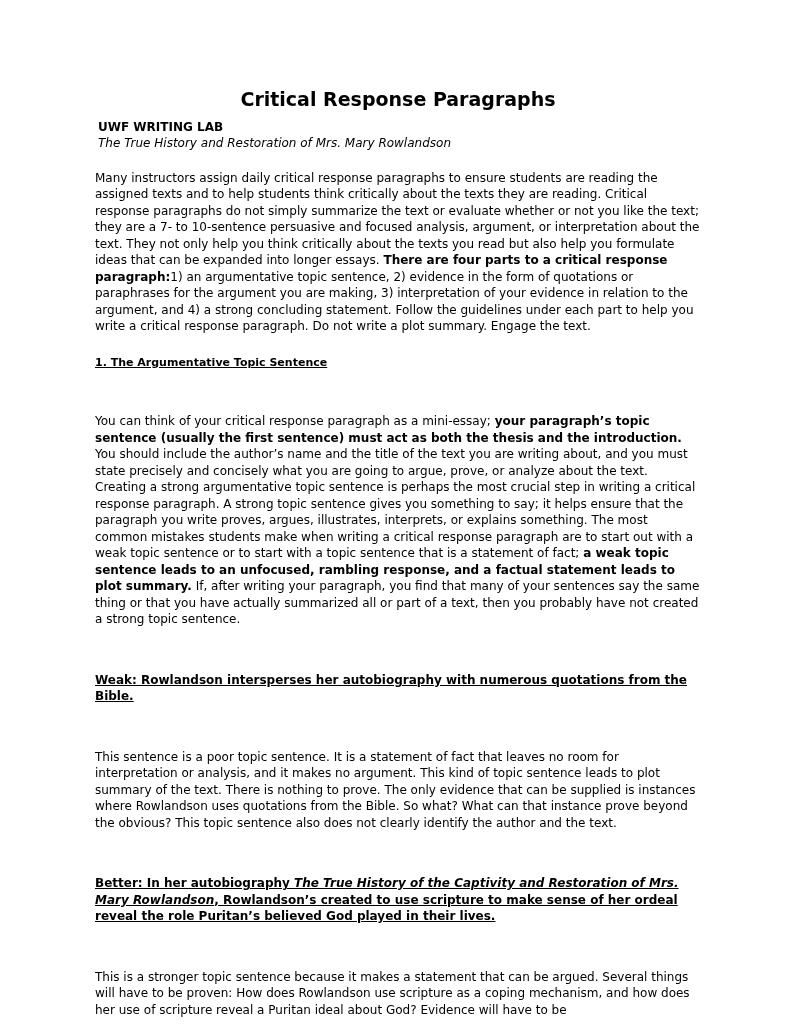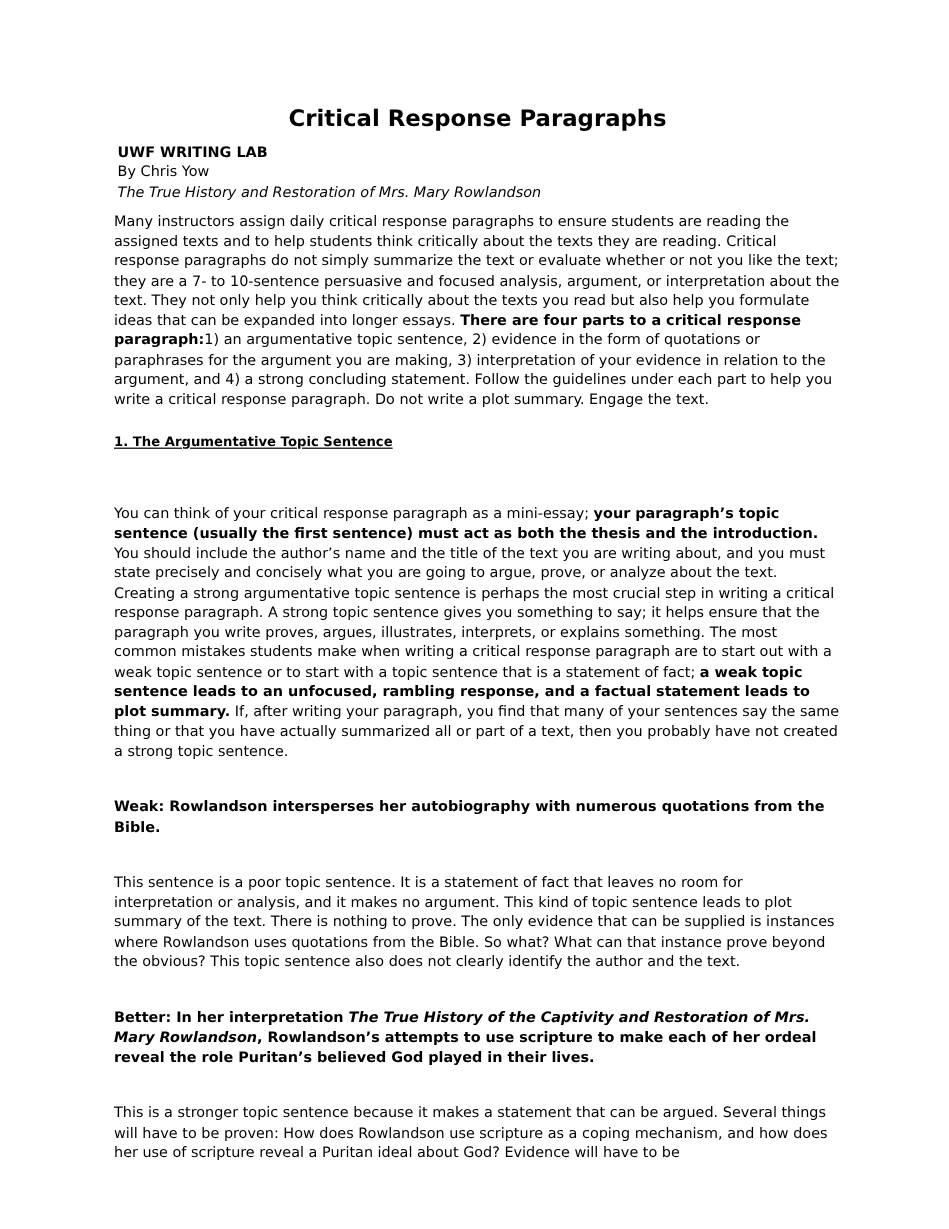"By Chris Yow" div.hdr { html: <div>By Chris Yow</div> -> none }
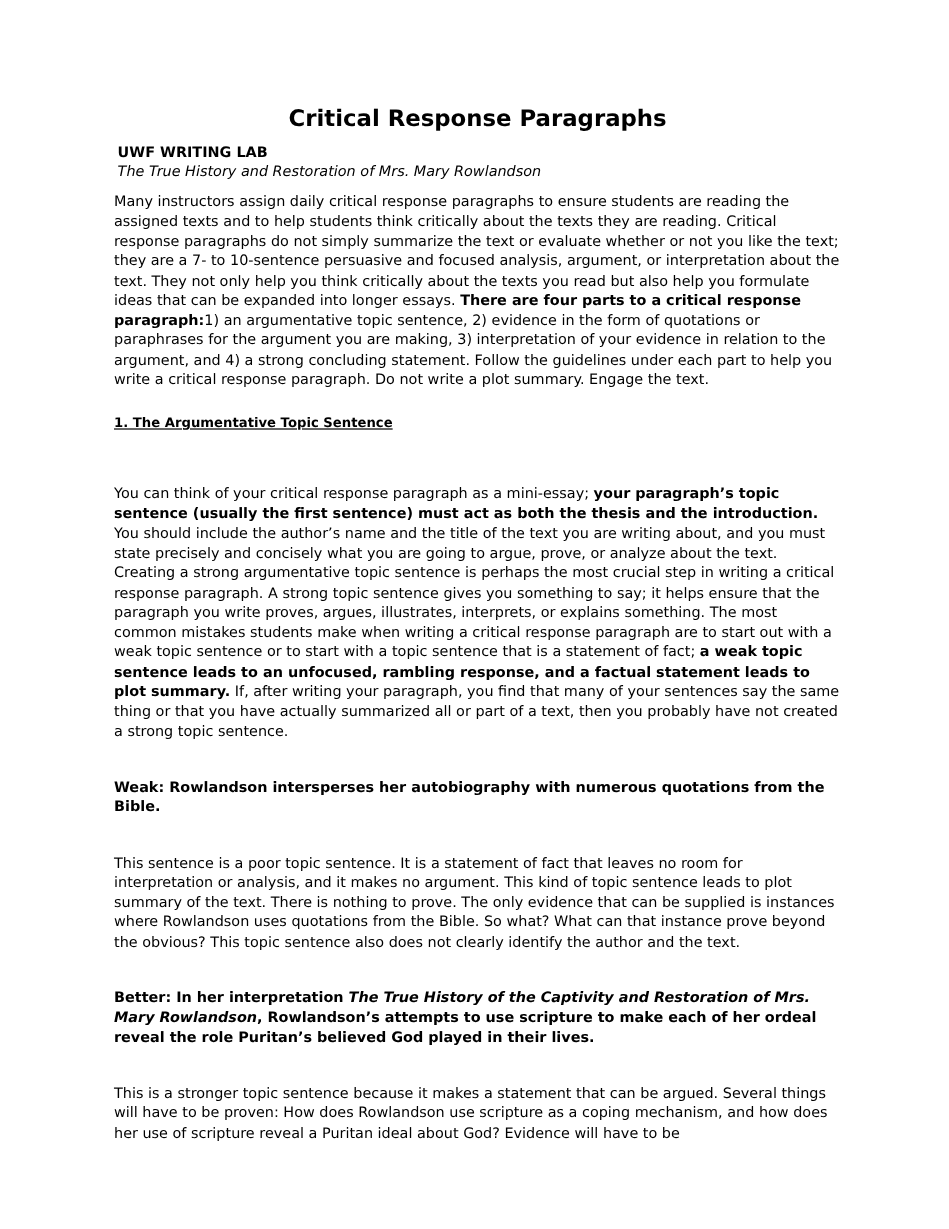"Many instructors assign daily critical" p.intro { margin-top: 8px -> 18px }
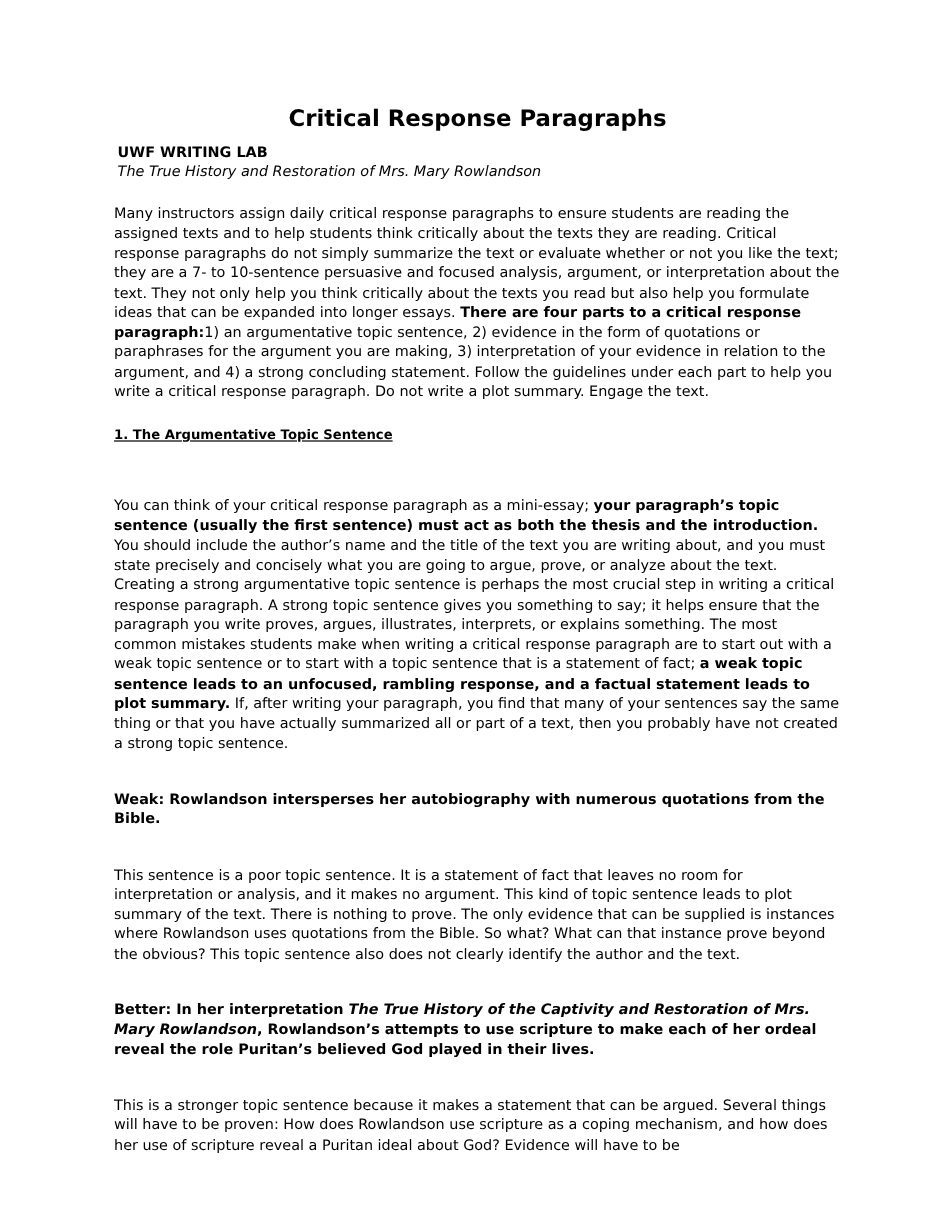"Weak: Rowlandson intersperses her" p.example { margin: 30px 0 -> 44px 0; text-decoration: none -> underline }
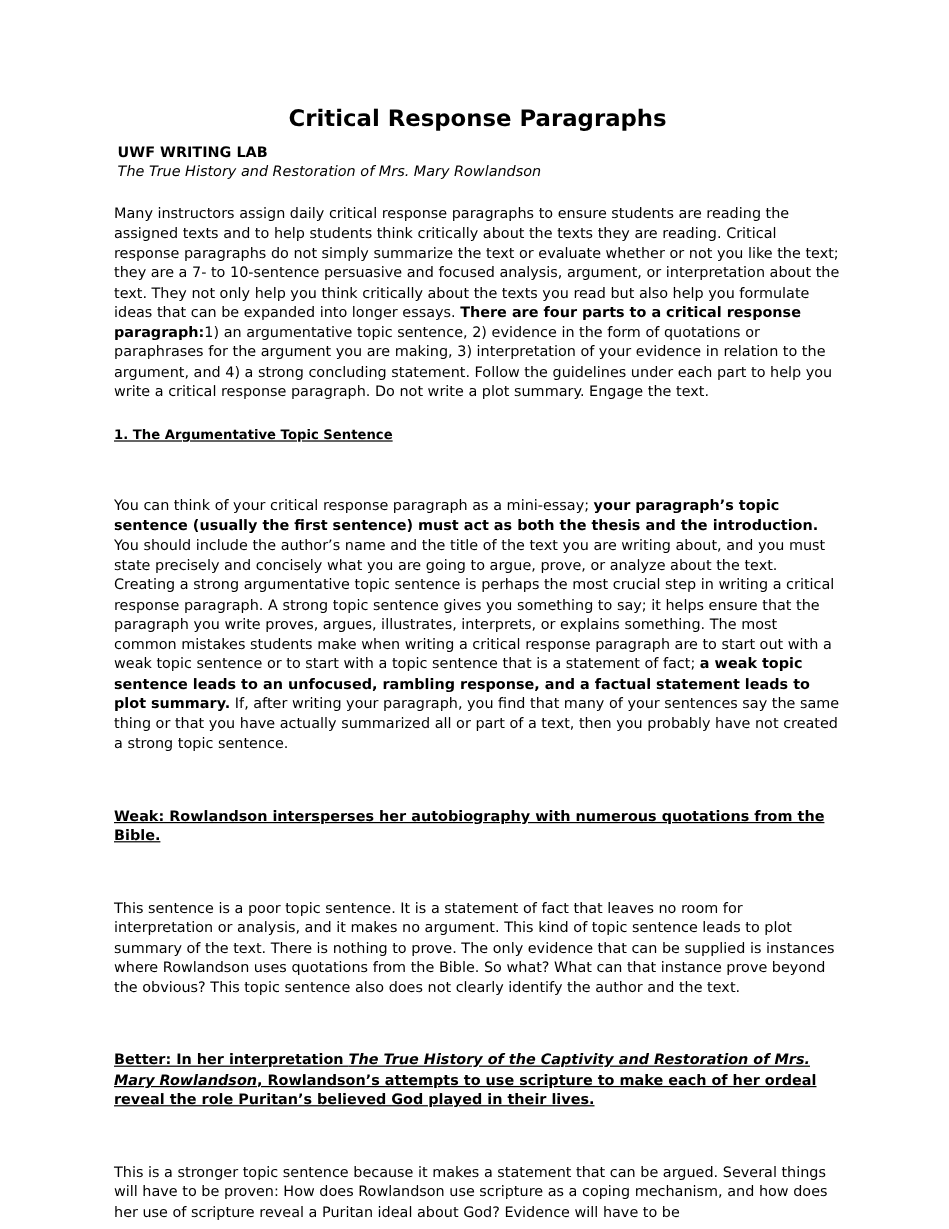"Better: In her interpretation" span.bold { text: interpretation -> autobiography }
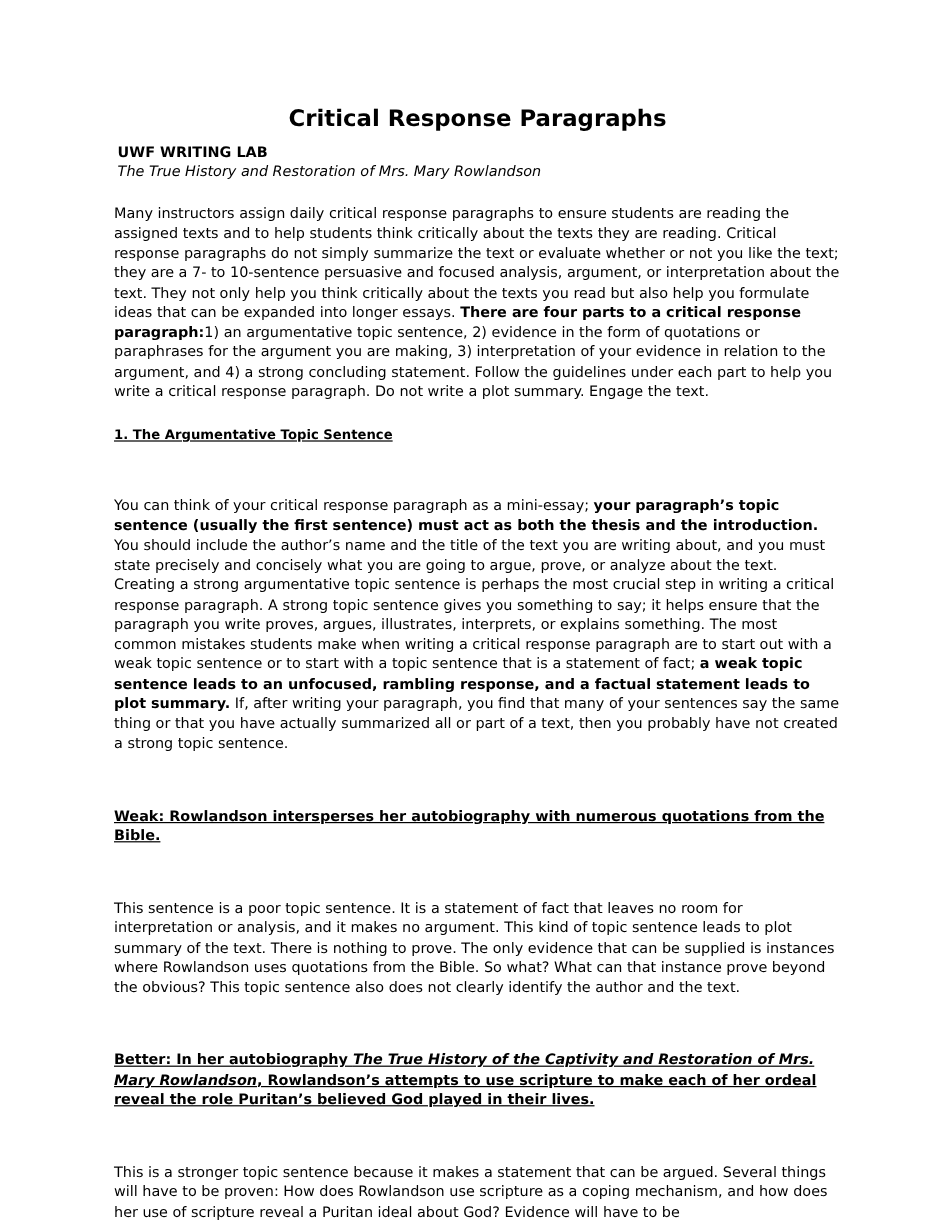", Rowlandson’s attempts to use" span.bold { text: attempts to use scripture to make each -> created to use scripture to make sense }
